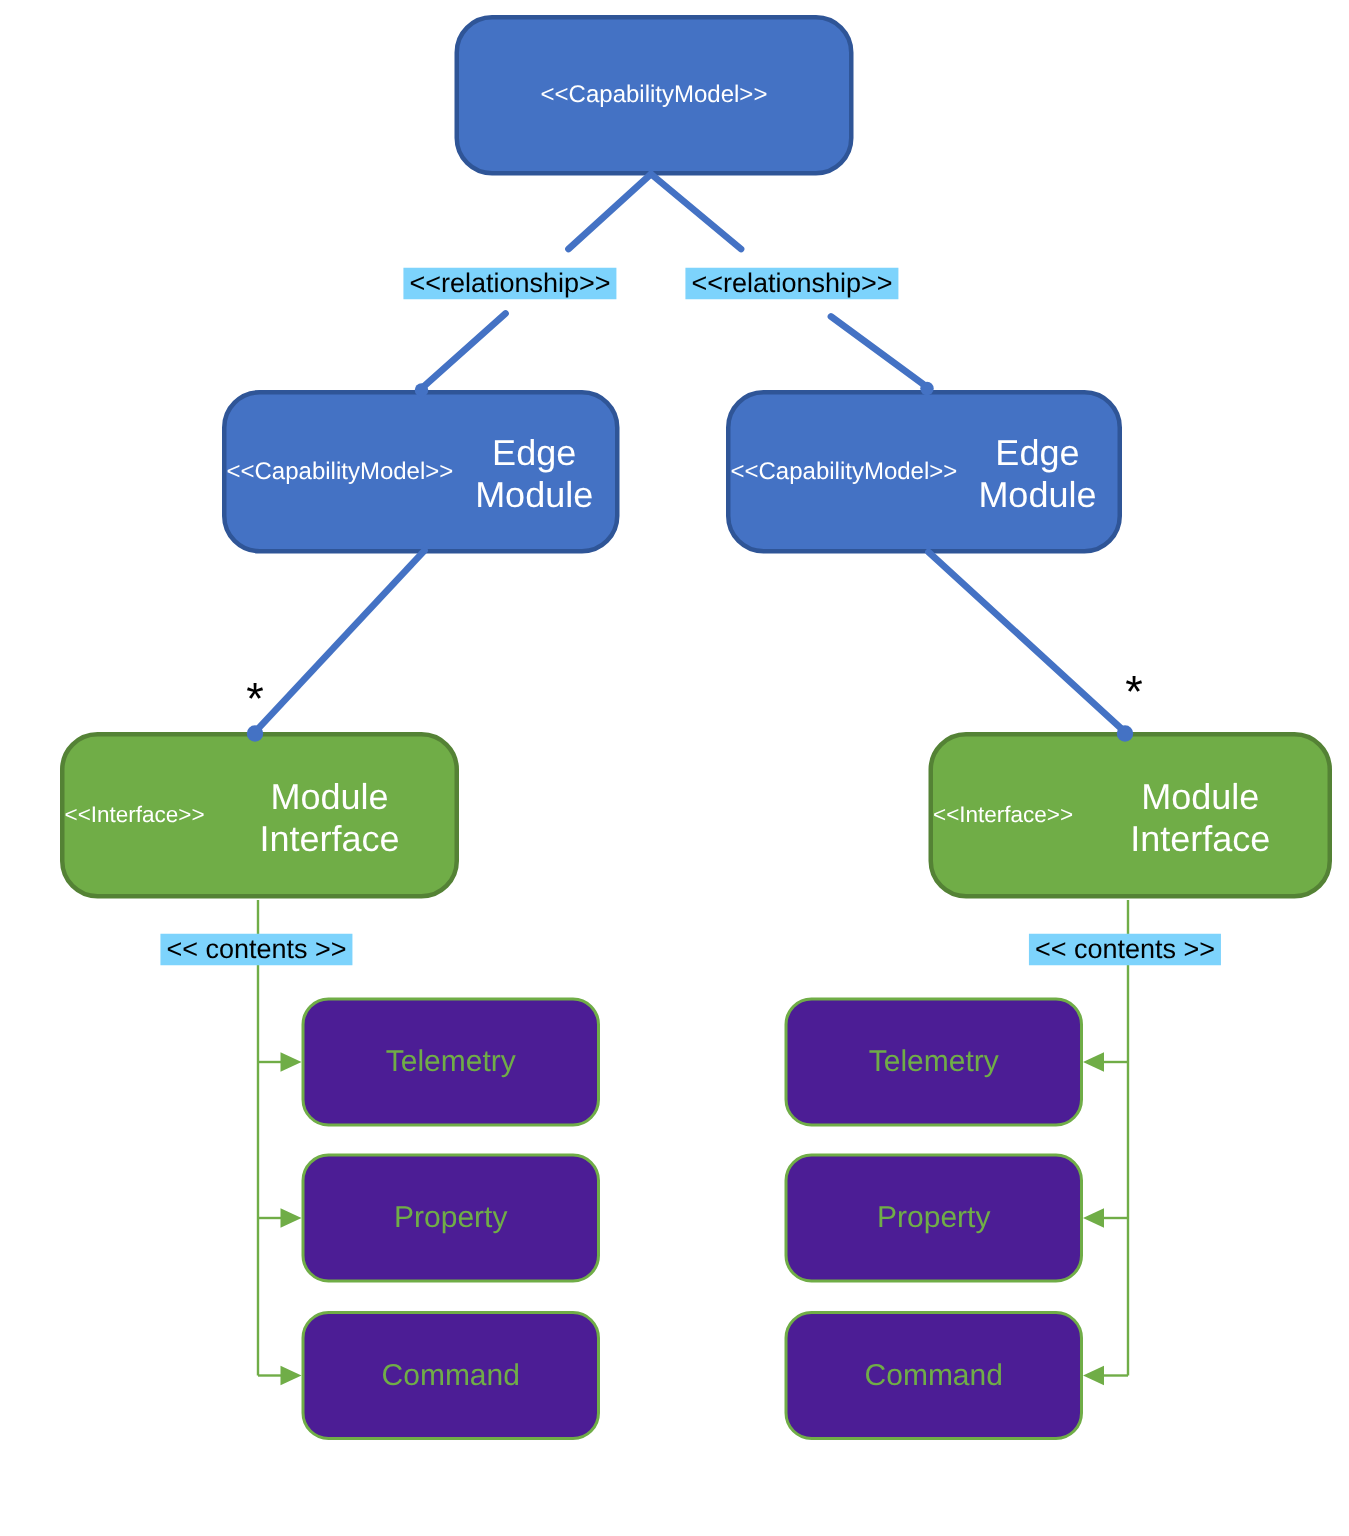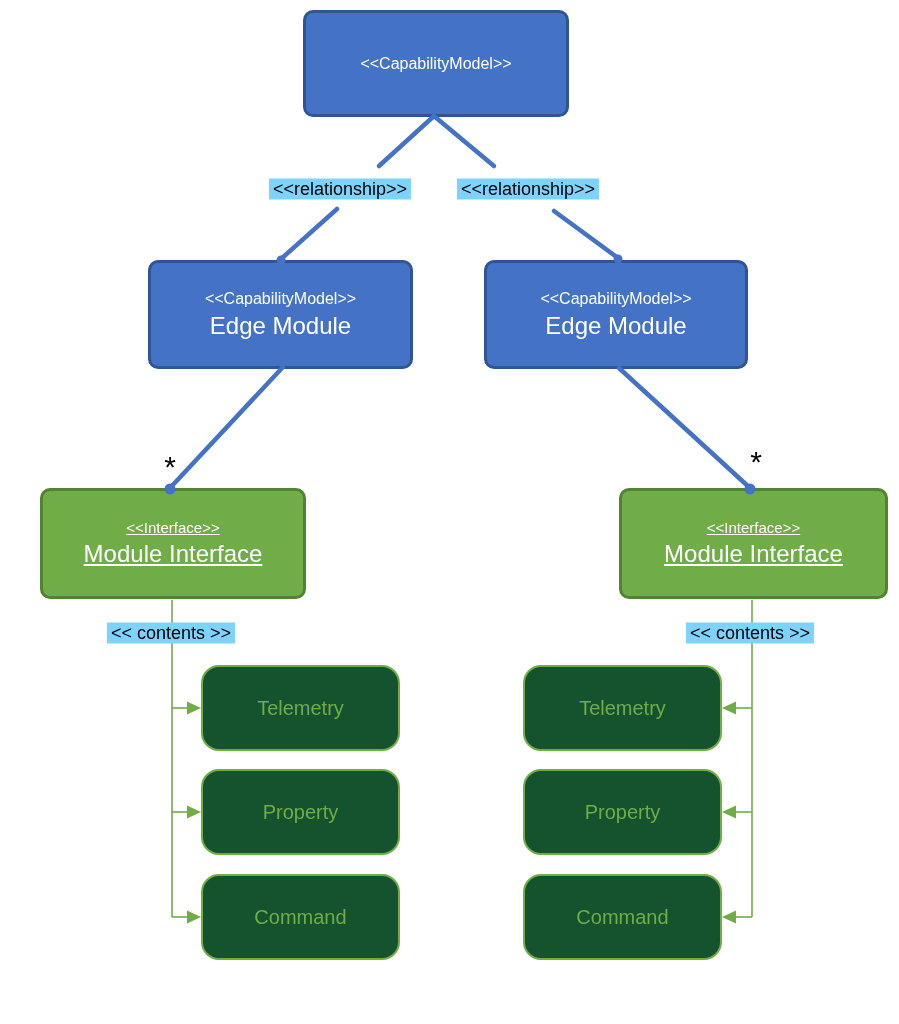"<<CapabilityModel>>" .node { border-radius: 10px -> 25px; flex-direction: column -> row }
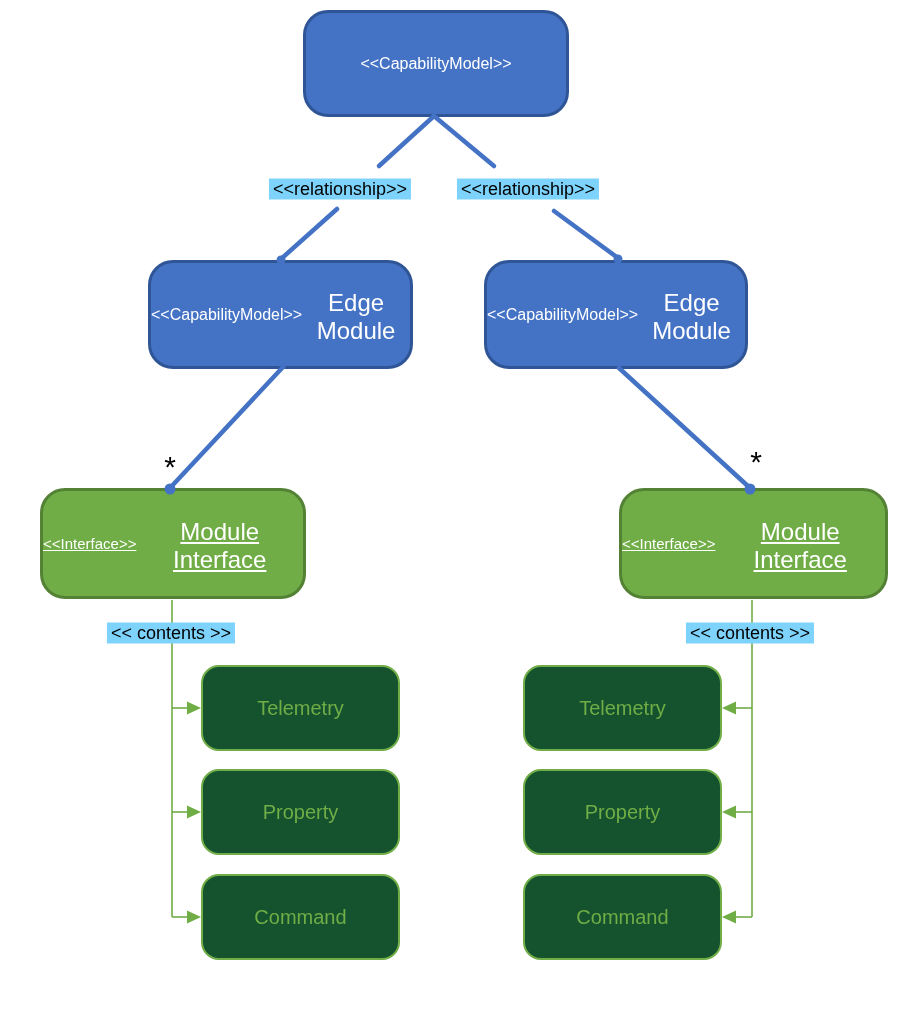"<<Interface>>" .node.green { text-decoration: underline -> none }
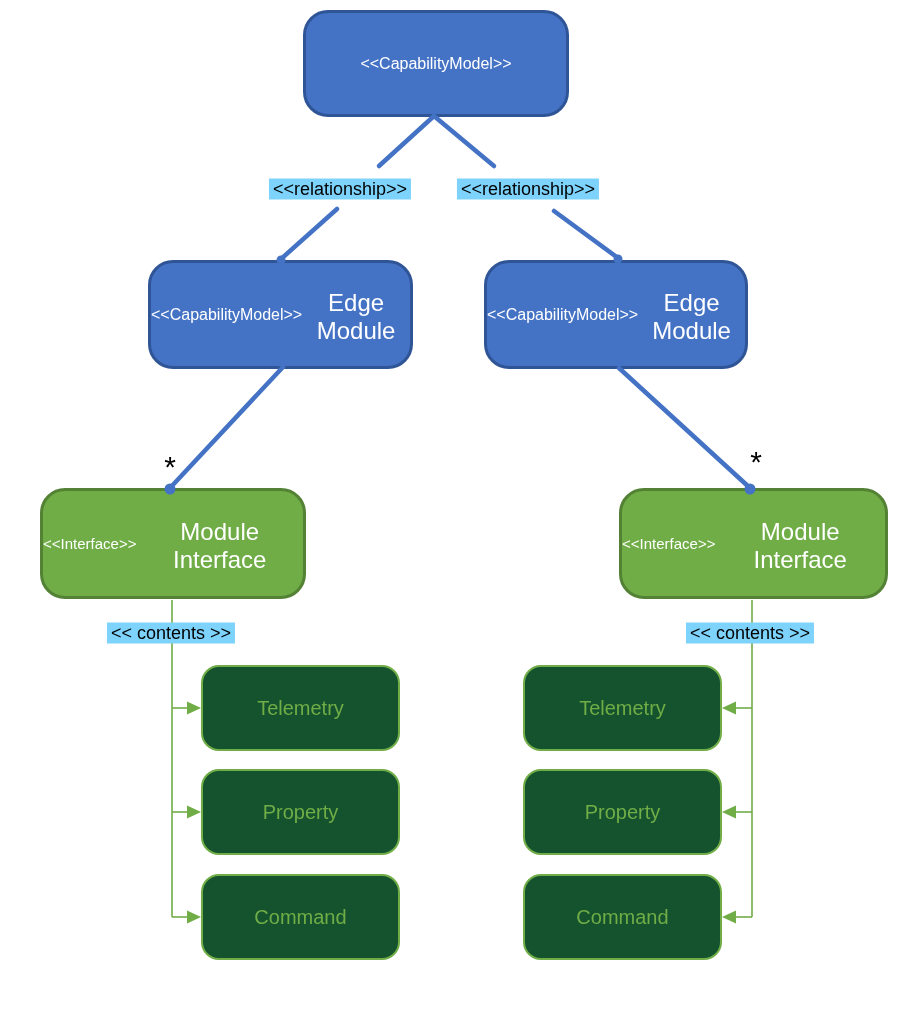"Telemetry" .outline-box { background: #14532d -> #4c1d95 }
